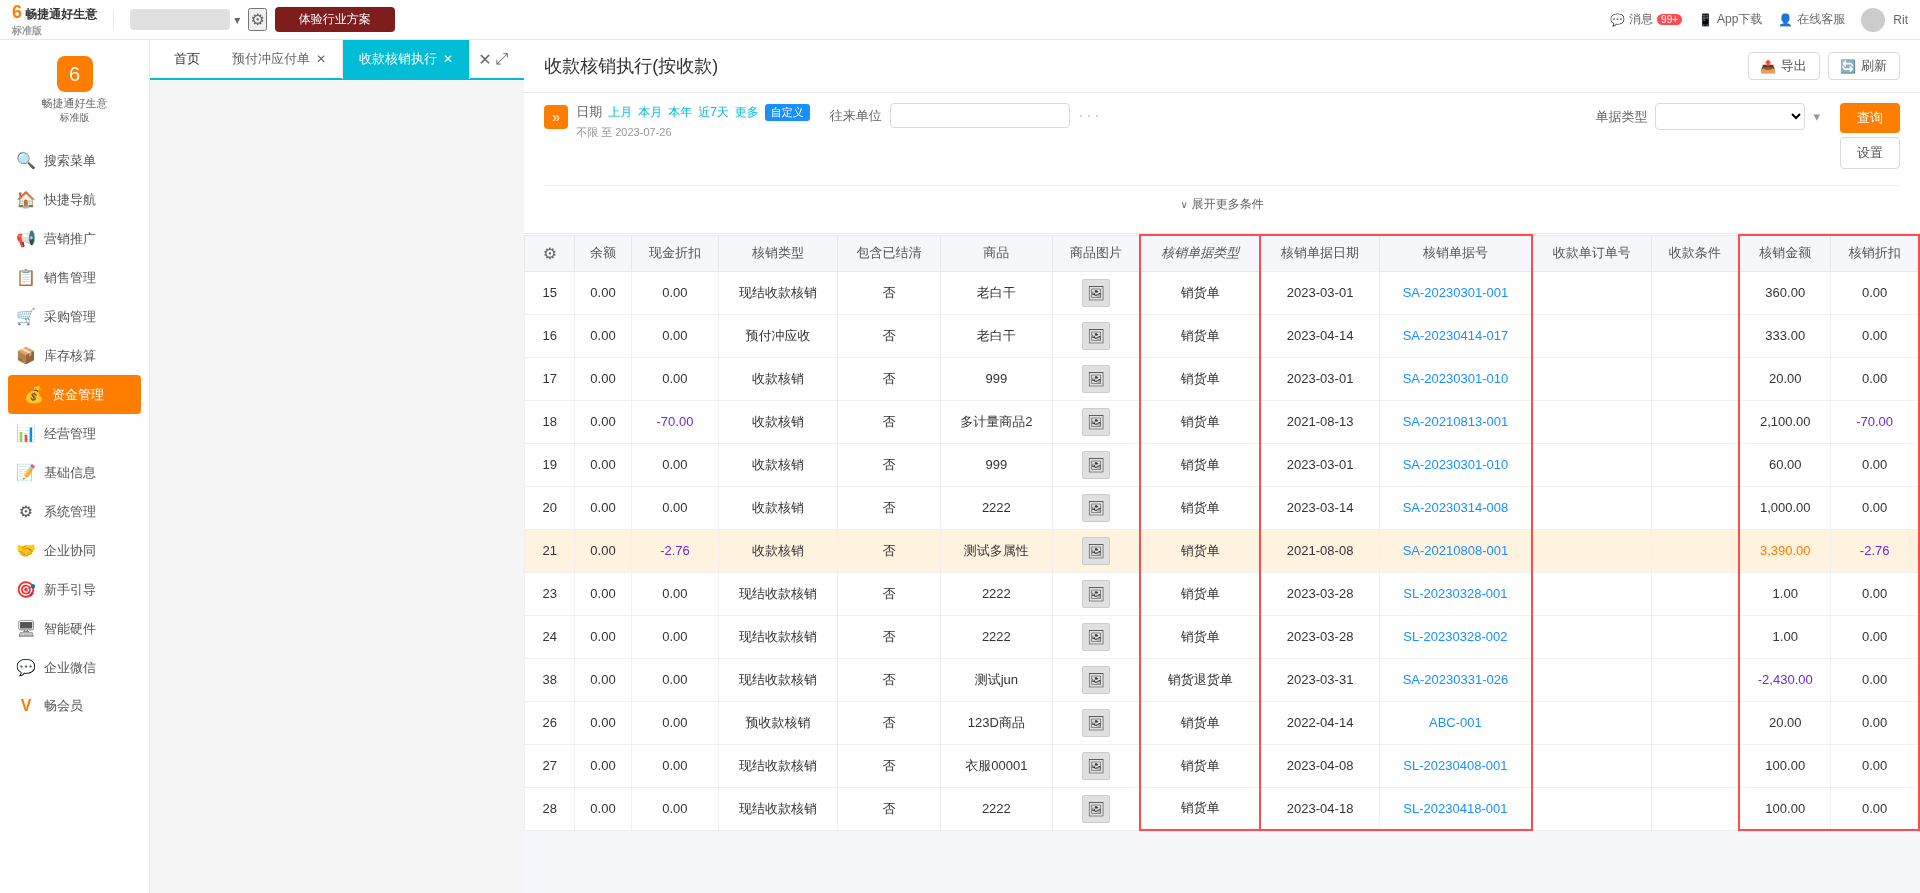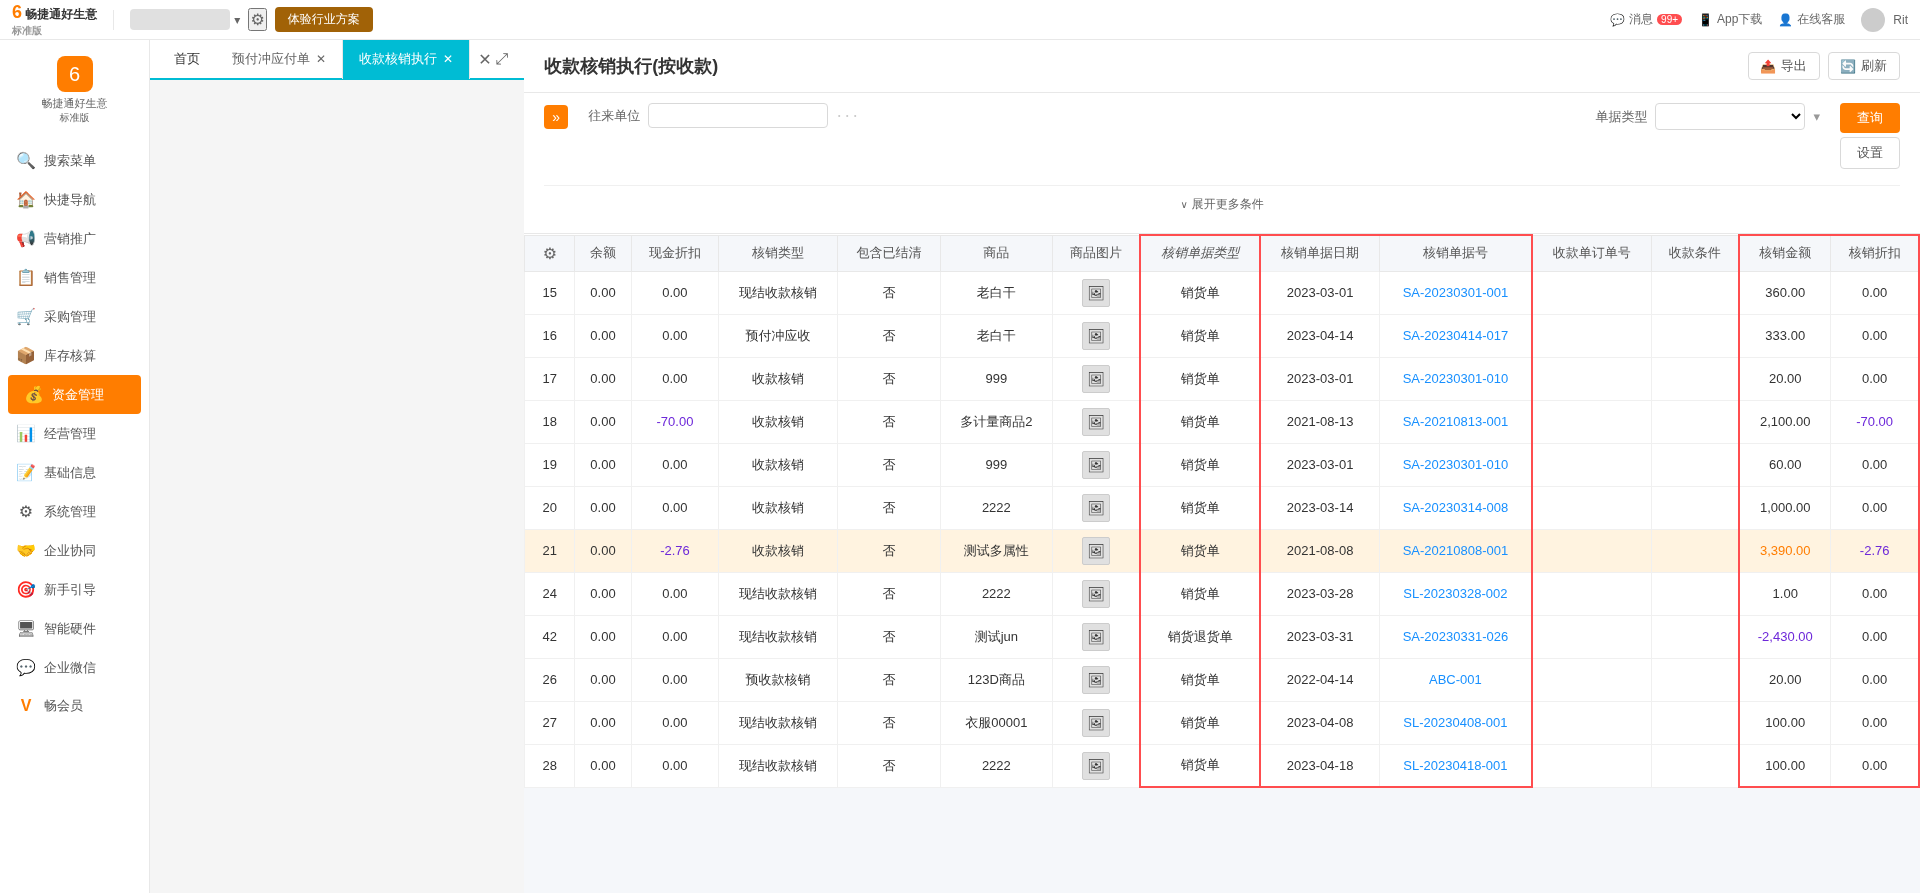"体验行业方案" .btn-orange-outline { background: #a16207 -> #7f1d1d; padding: 4px 13px -> 4px 24px }
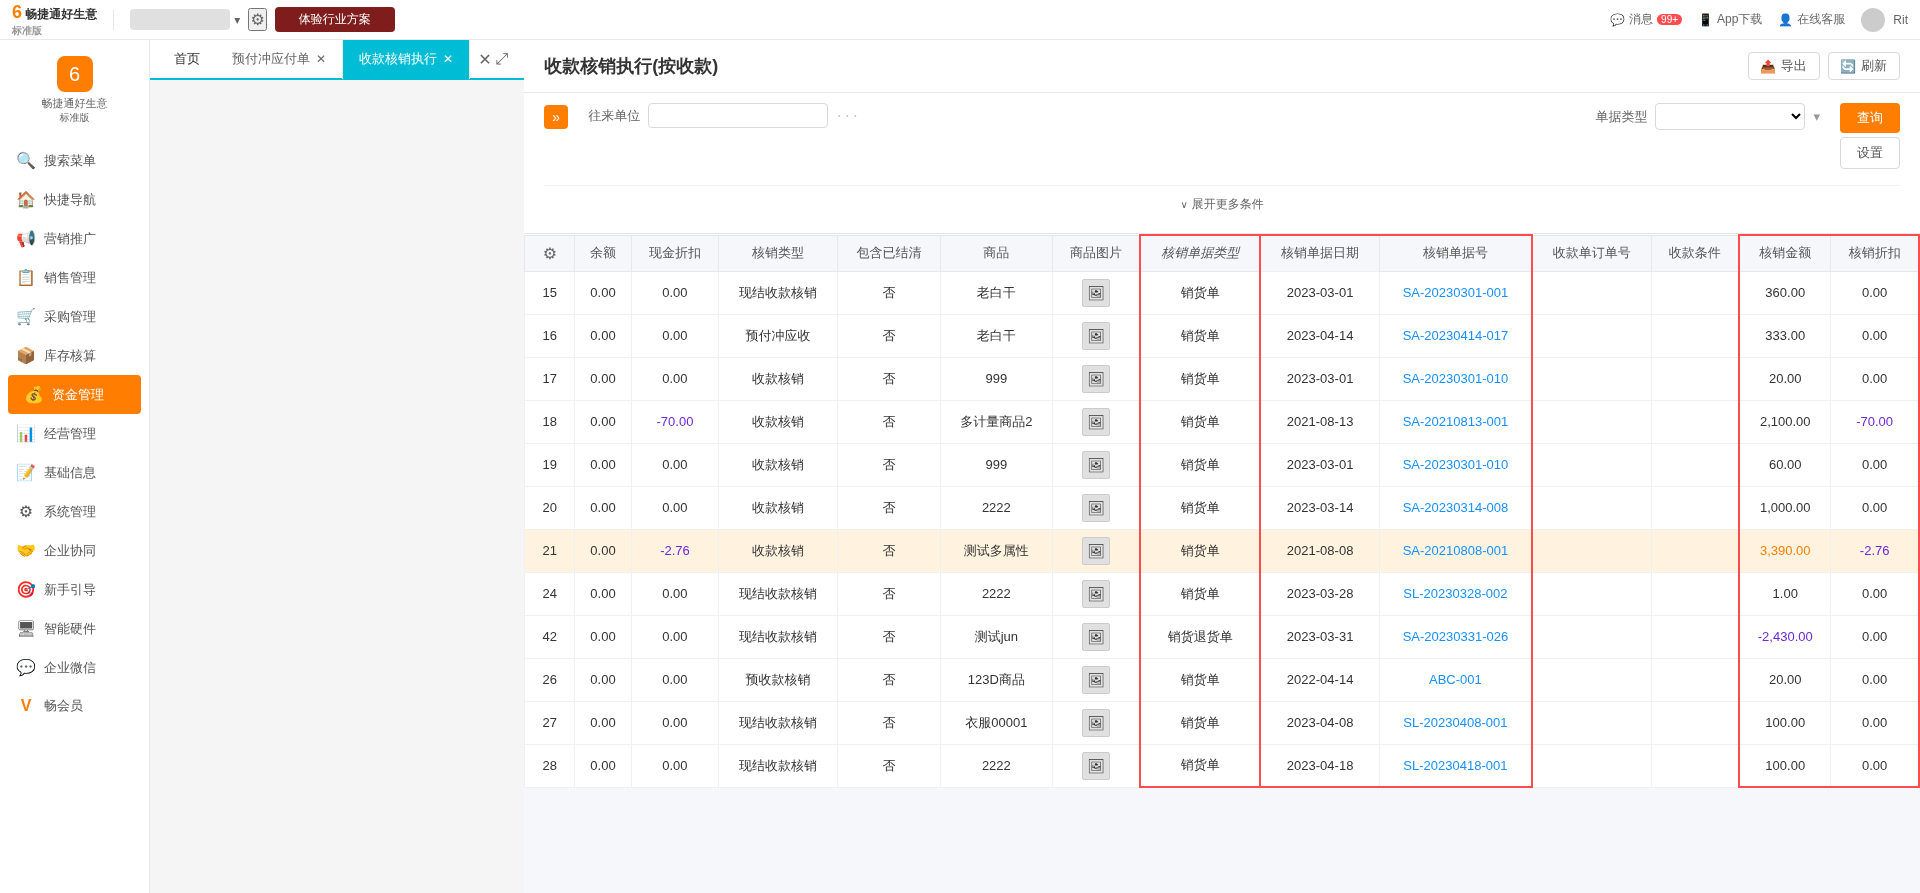"收款核销执行(按收款)" .page-title { font-weight: bold -> normal }
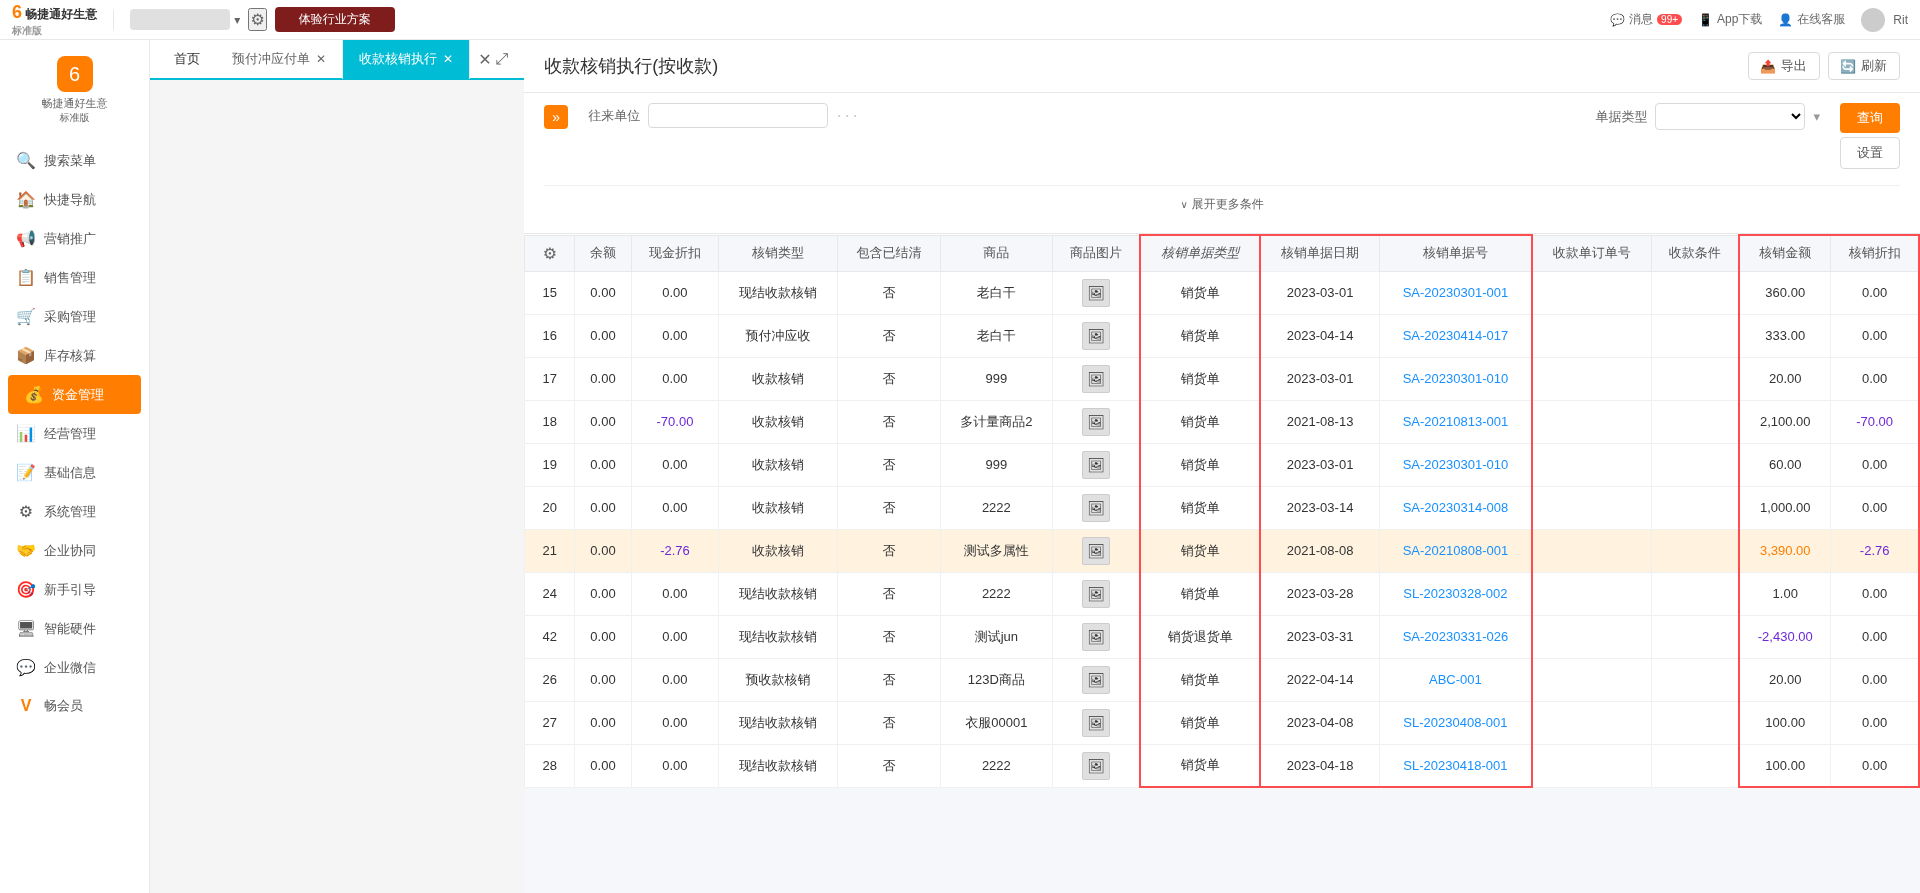"日期" div.filter-date-group { html: none -> <div> <div> <span>日期</span> <button>上月</button> <button>本月</button> <button>本年</button> <button>近7天</button> <button>更多</button> <button>自定义</button> </div> <div>不限 至 2023-07-26</div> </div> }
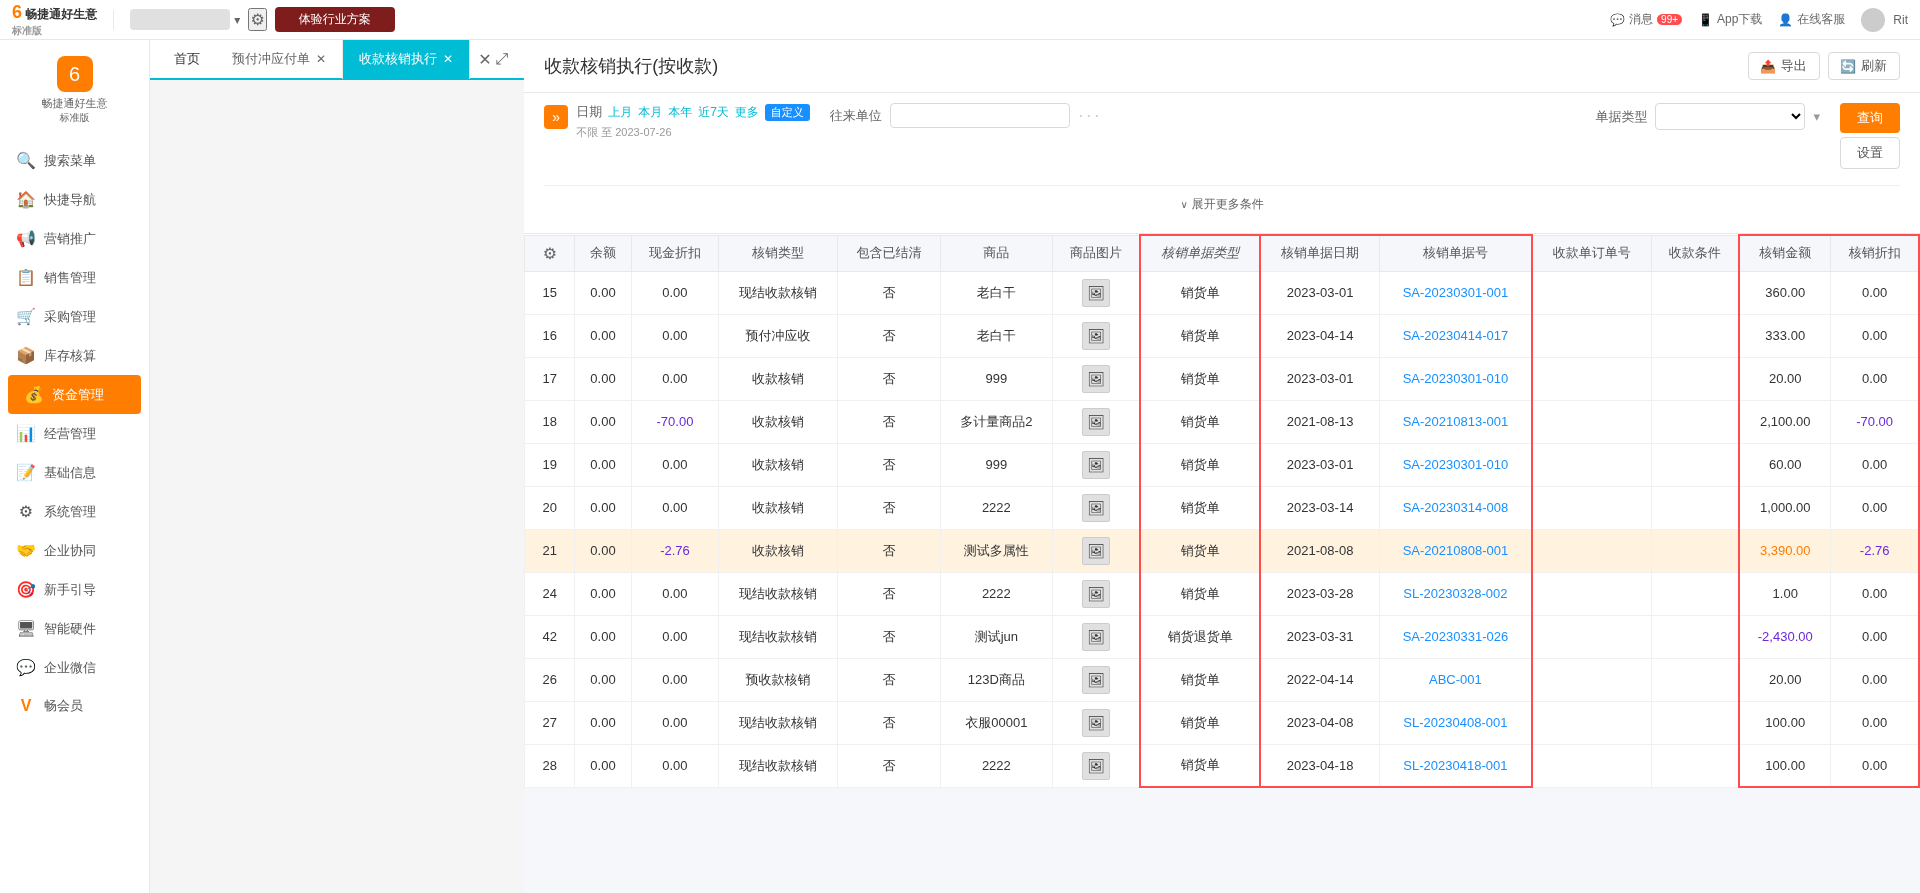"23" tr { html: none -> <tr> <td>23</td> <td>0.00</td> <td>0.00</td> <td>现结收款核销</td> <td>否</td> <td>2222</td> <td> <div>🖼</div> </td> <td>销货单</td> <td>2023-03-28</td> <td><a>SL-20230328-001</a></td> <td></td> <td></td> <td>1.00</td> <td>0.00</td> </tr> }
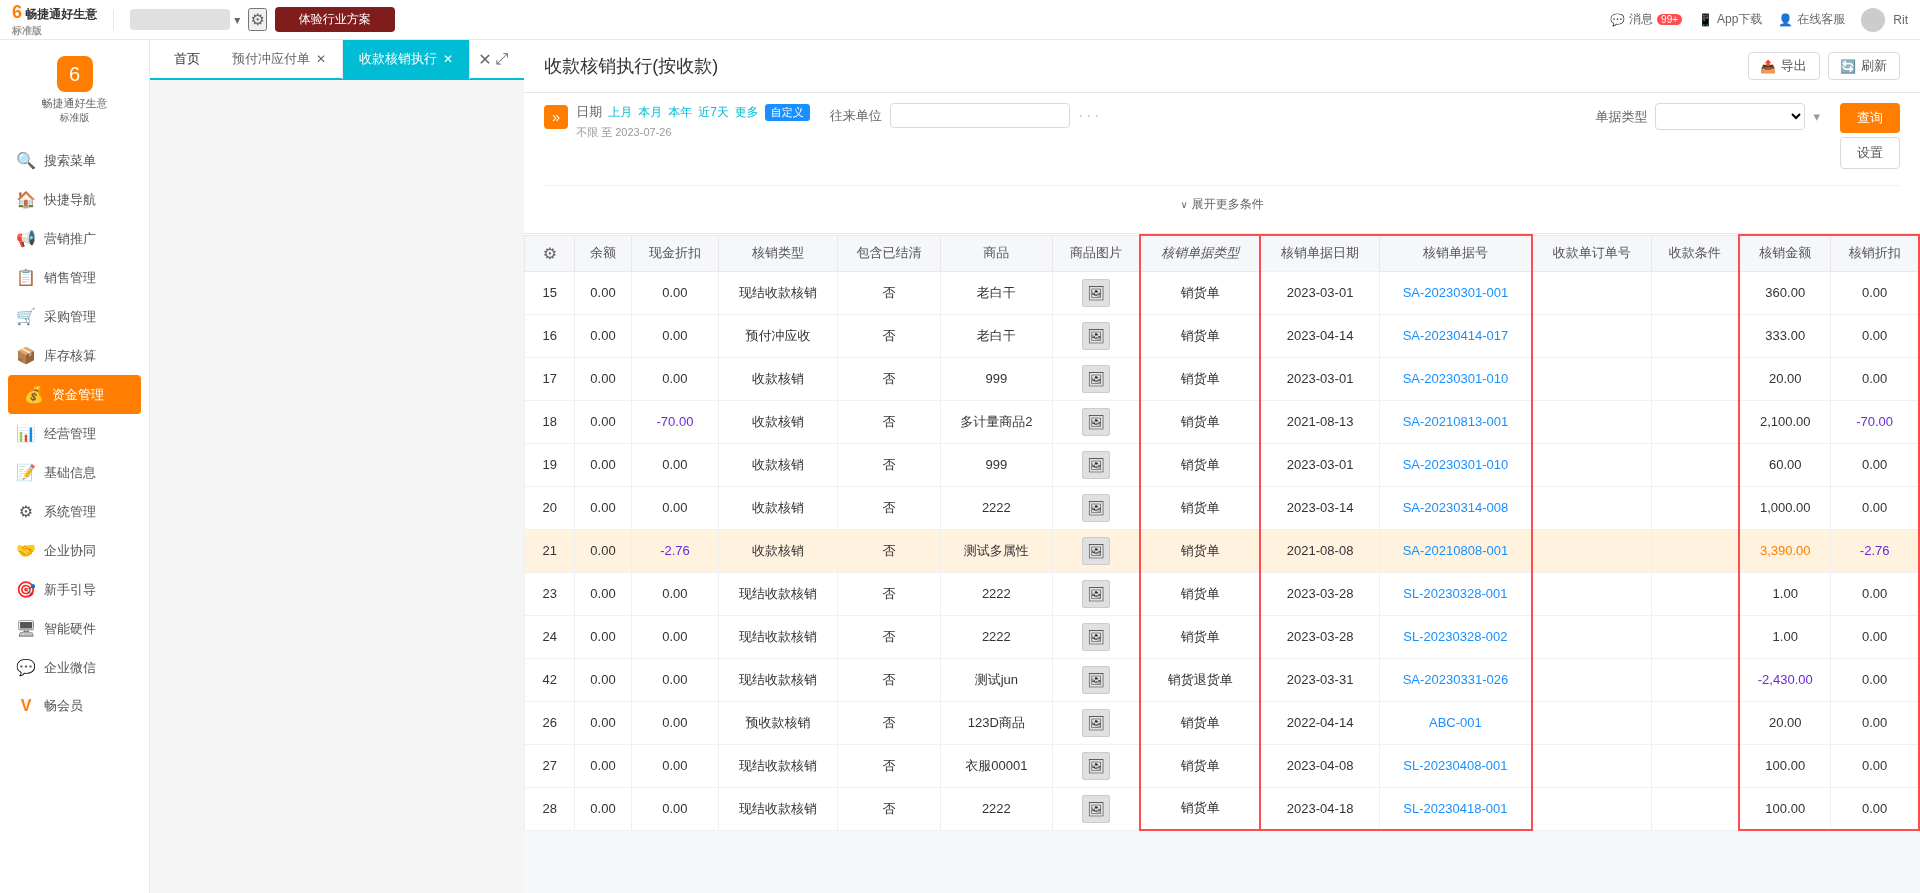"42" td { text: 42 -> 38 }
